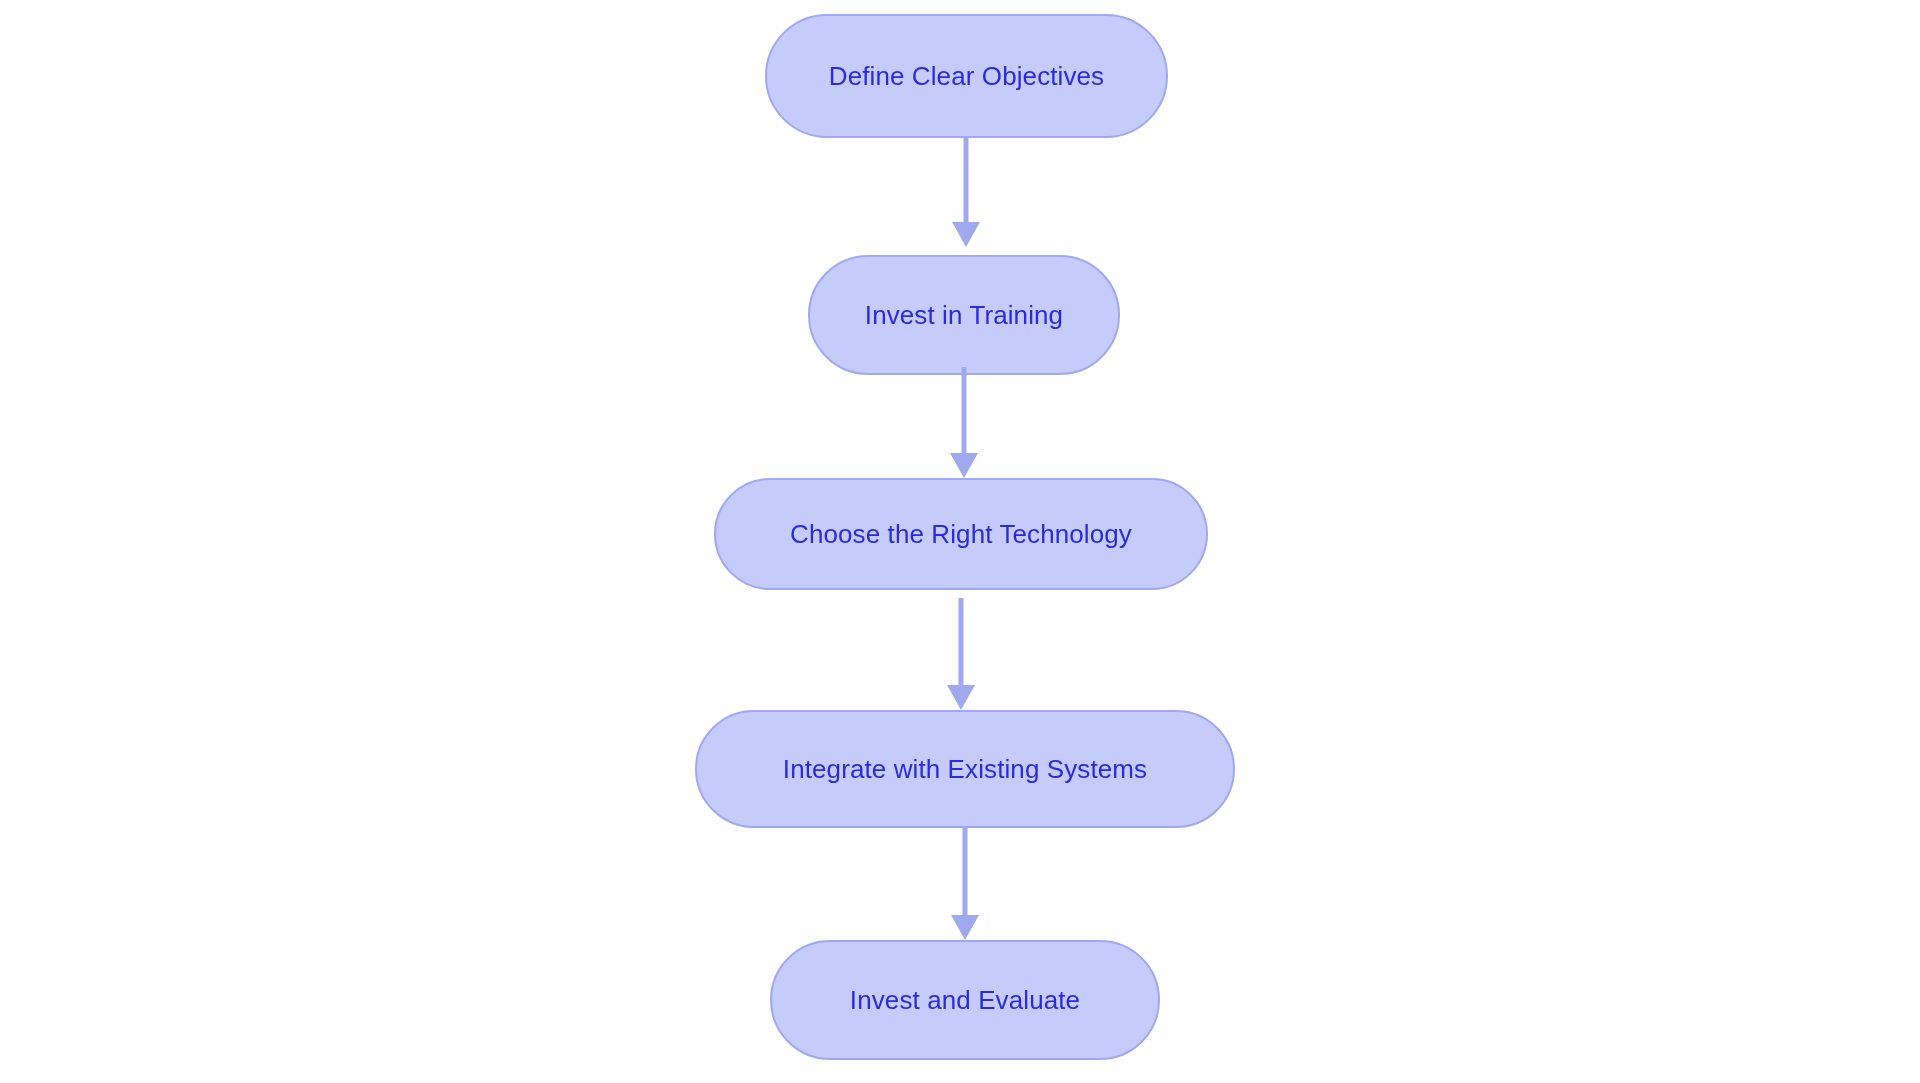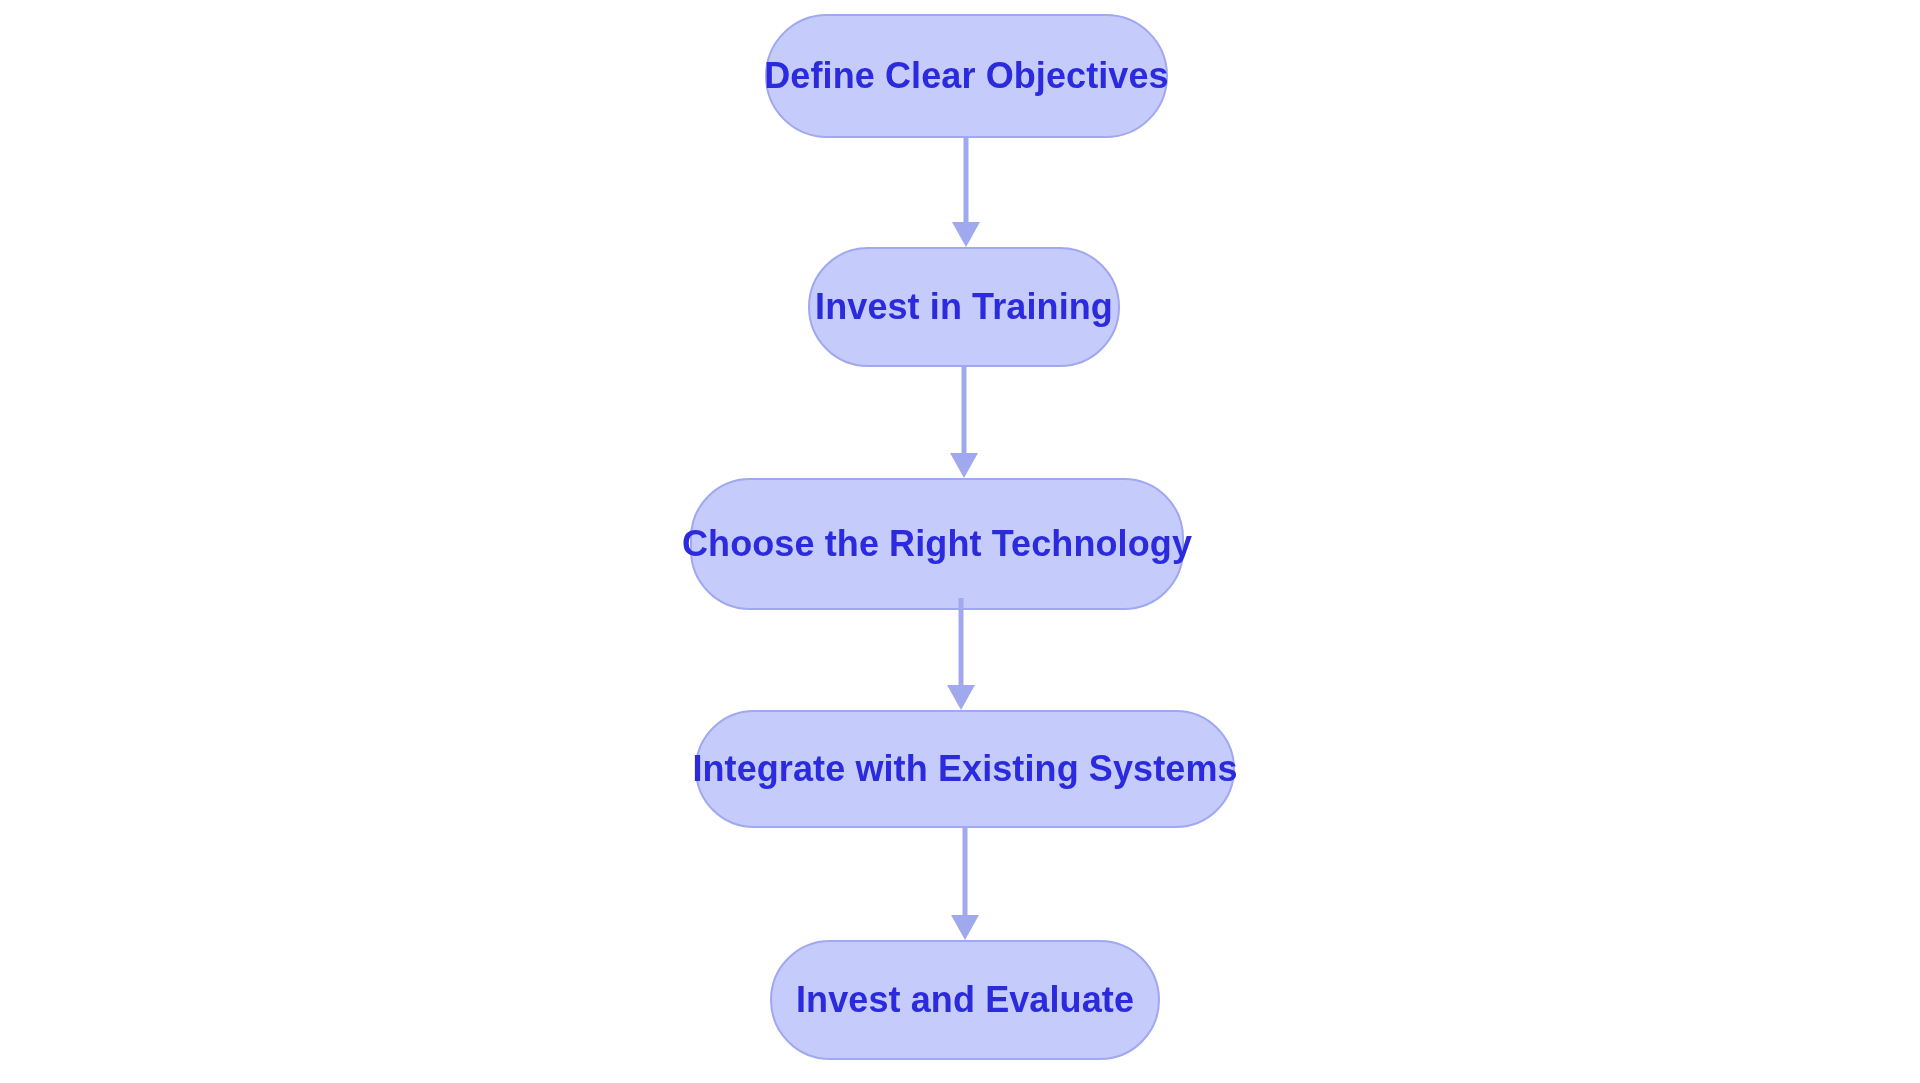"Define Clear Objectives" .flow-node { font-size: 36px -> 26px; font-weight: 700 -> 400 }
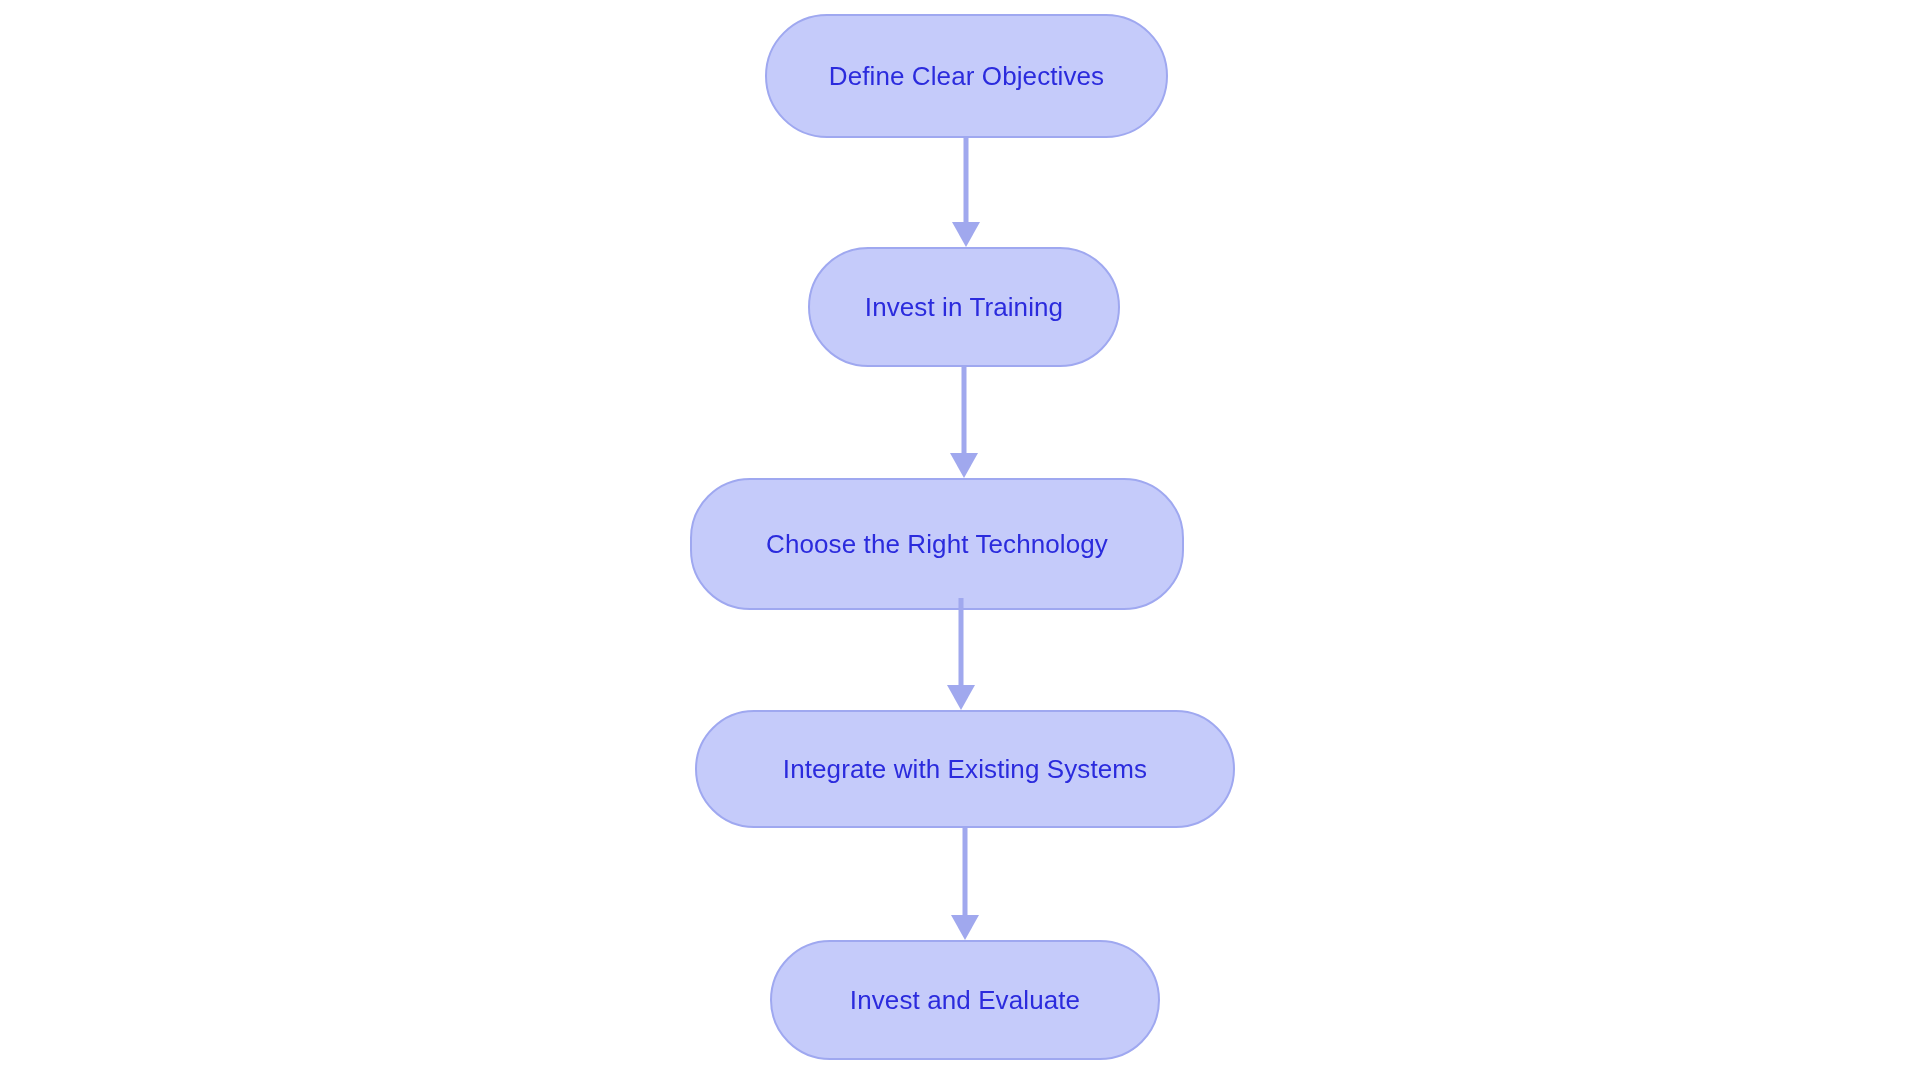"Invest in Training" div.flow-node { top: 247px -> 255px }
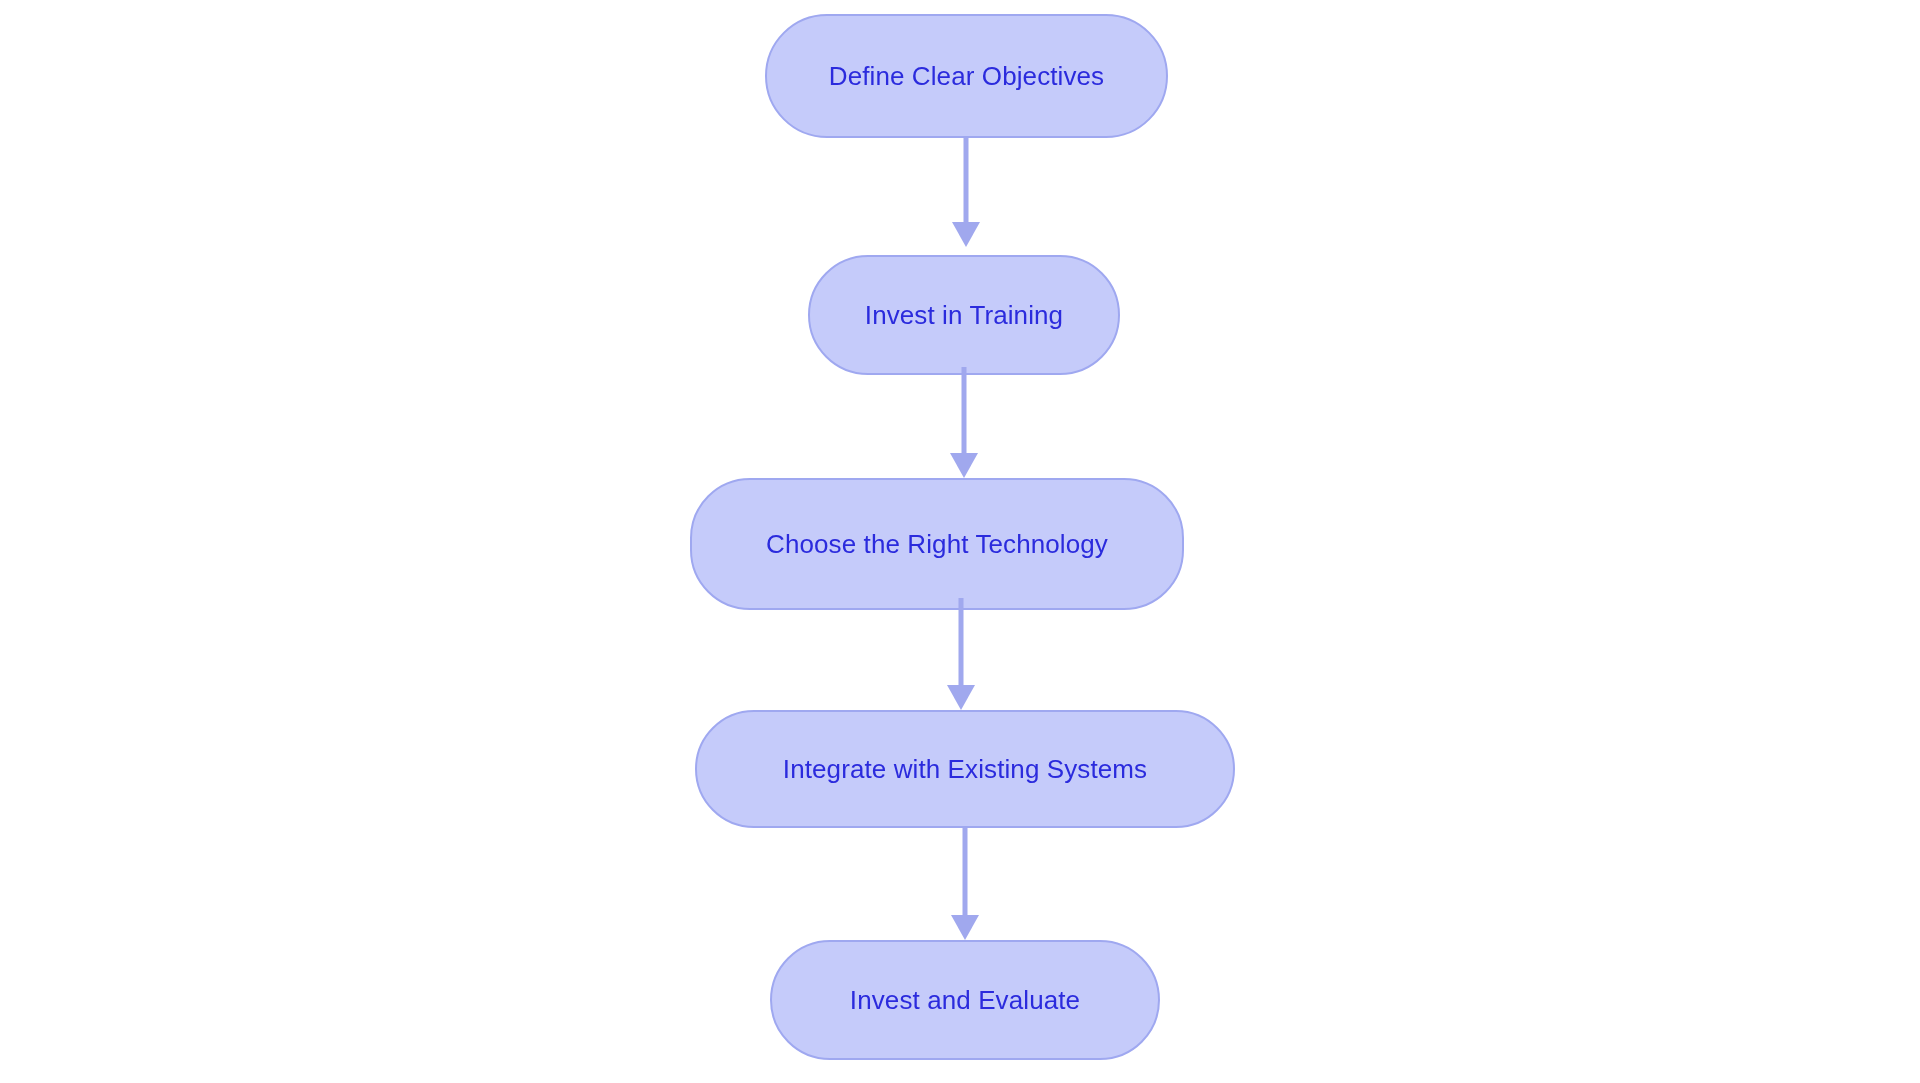"Choose the Right Technology" div.flow-node { height: 132px -> 112px; left: 690px -> 714px }
